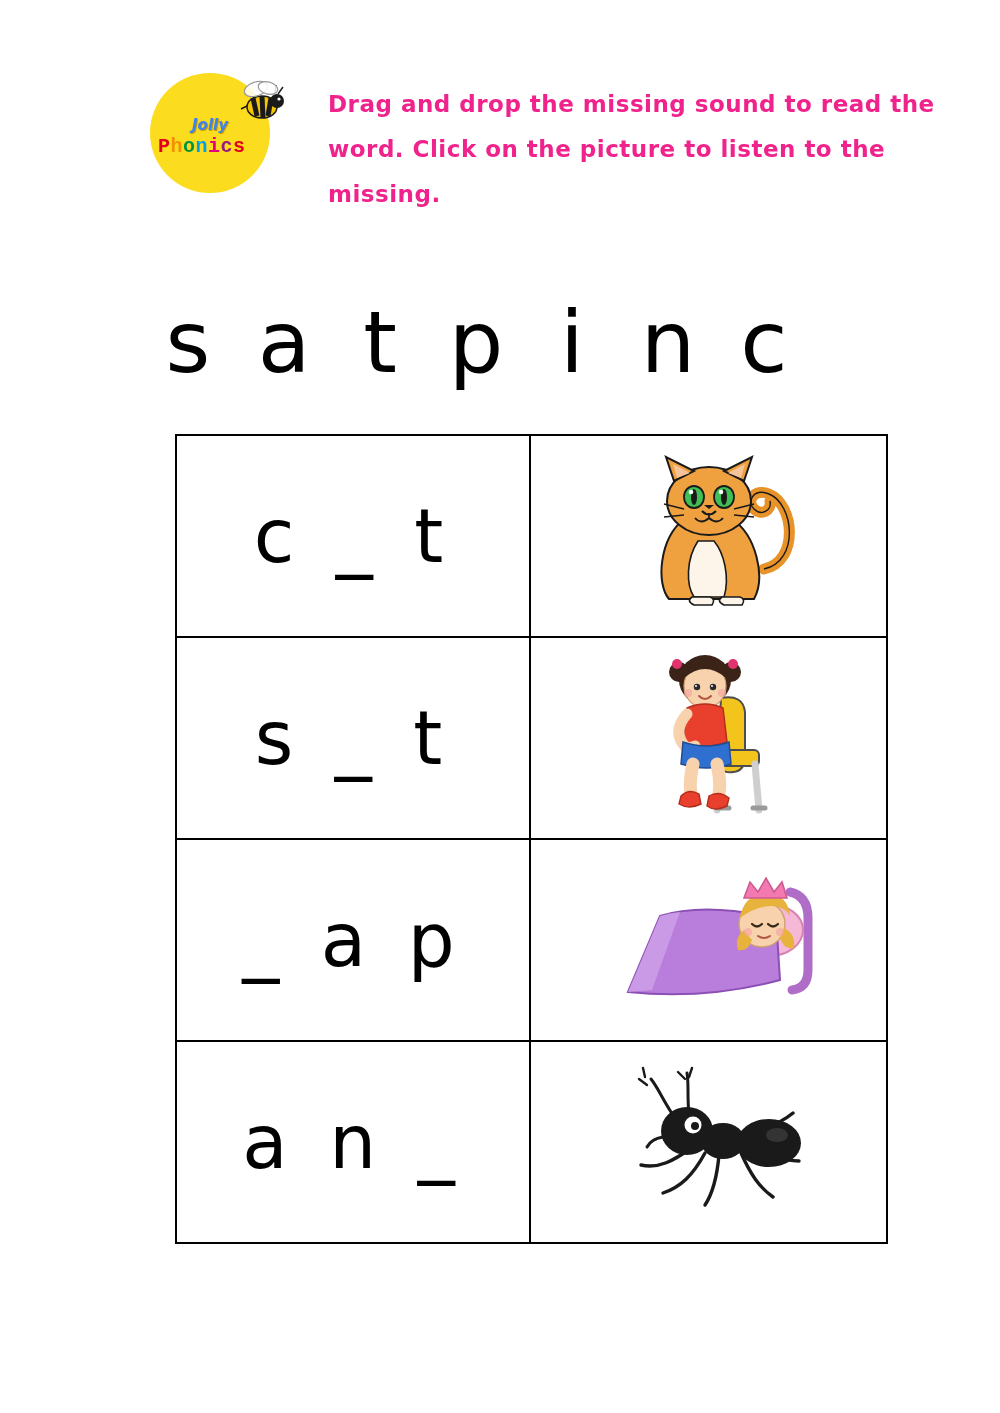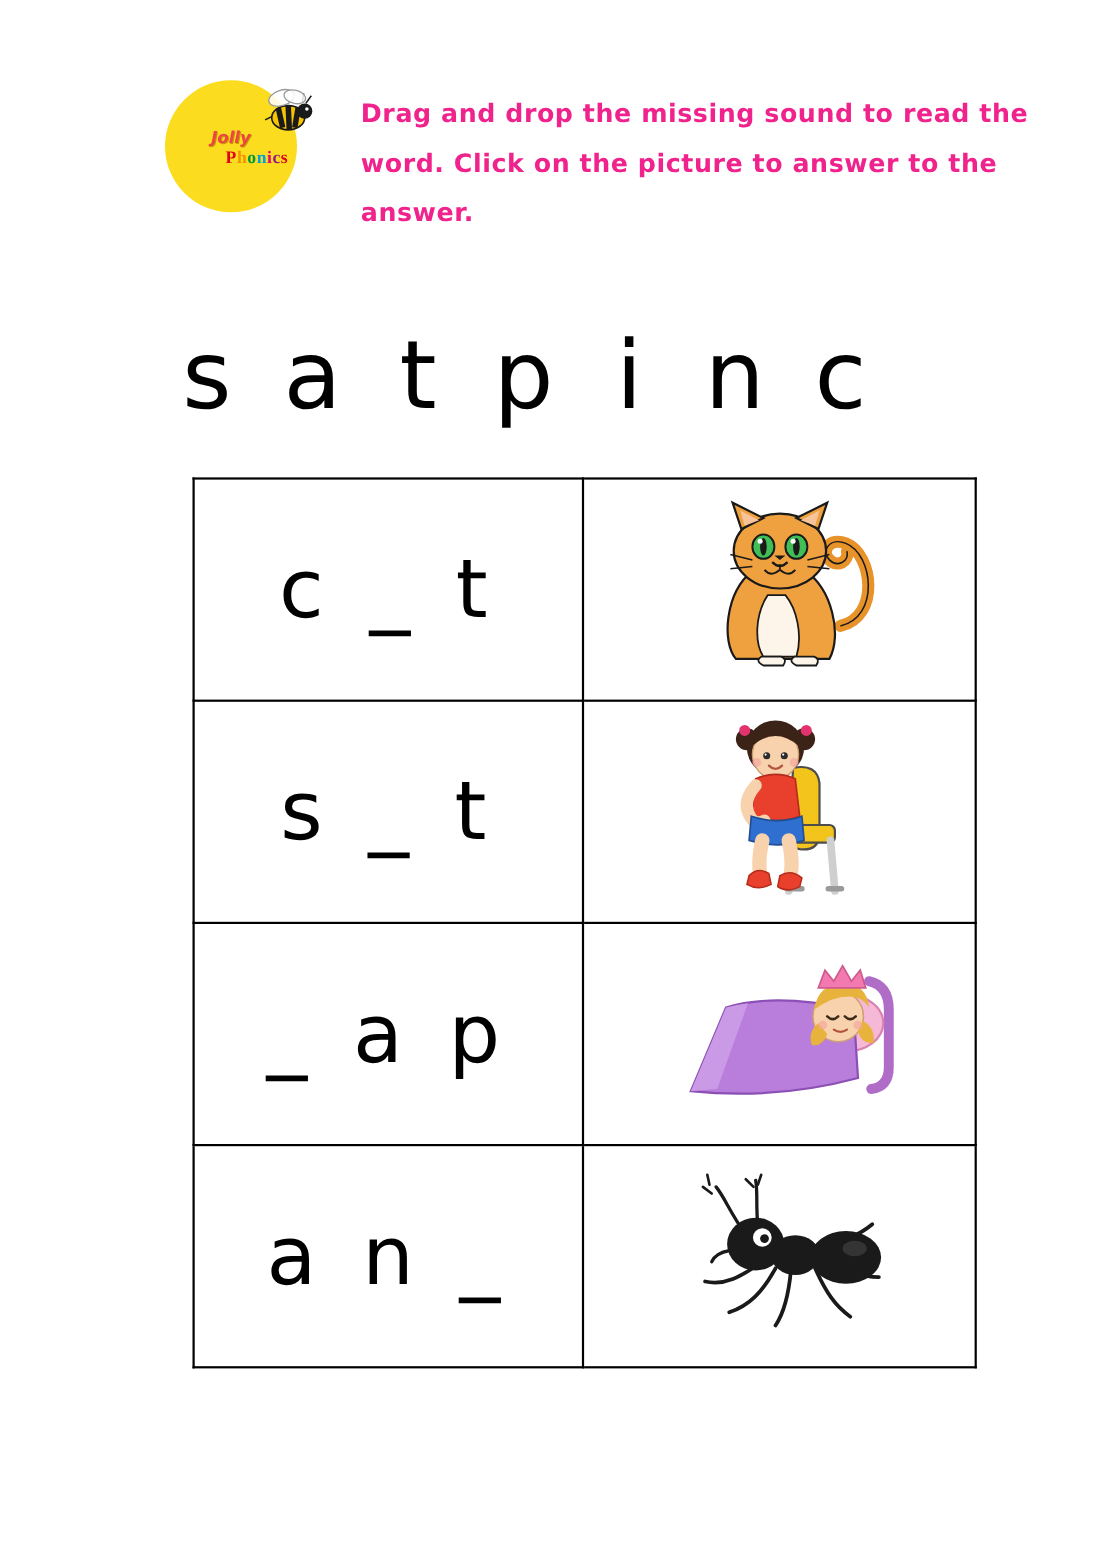"Drag and drop the missing" div.instructions { text: answer to the answer -> listen to the missing }
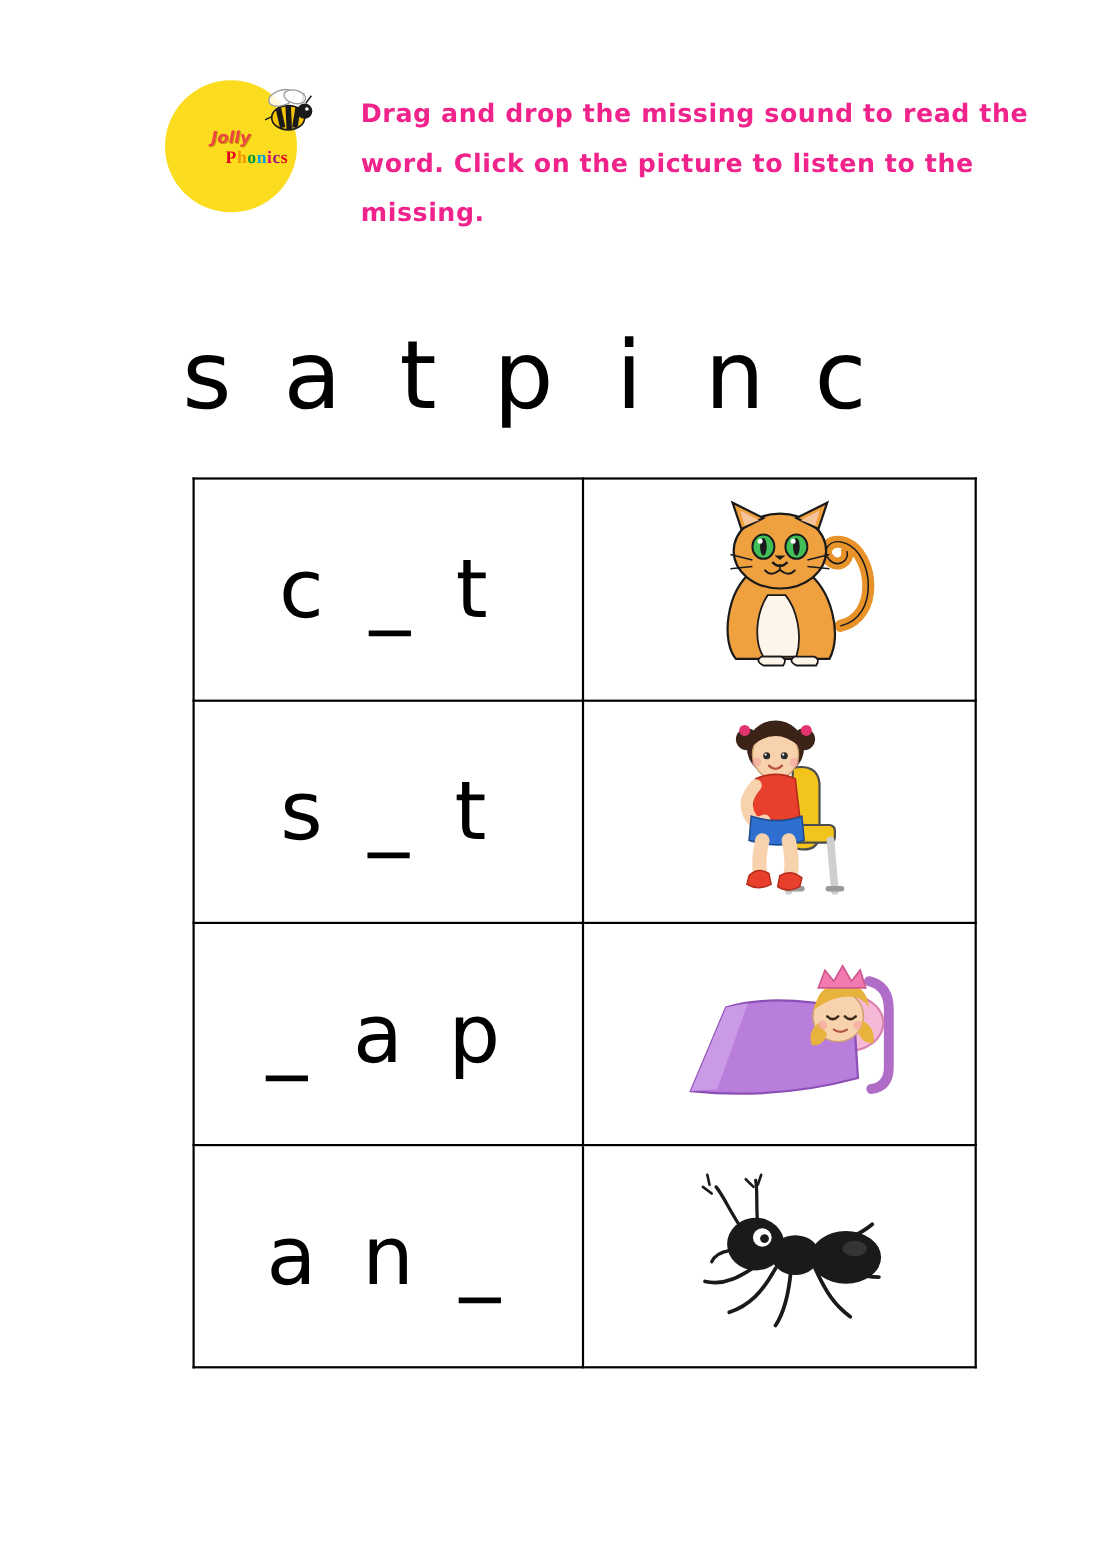"Jolly" .logo-jolly { color: #ef4444 -> #3b82f6 }
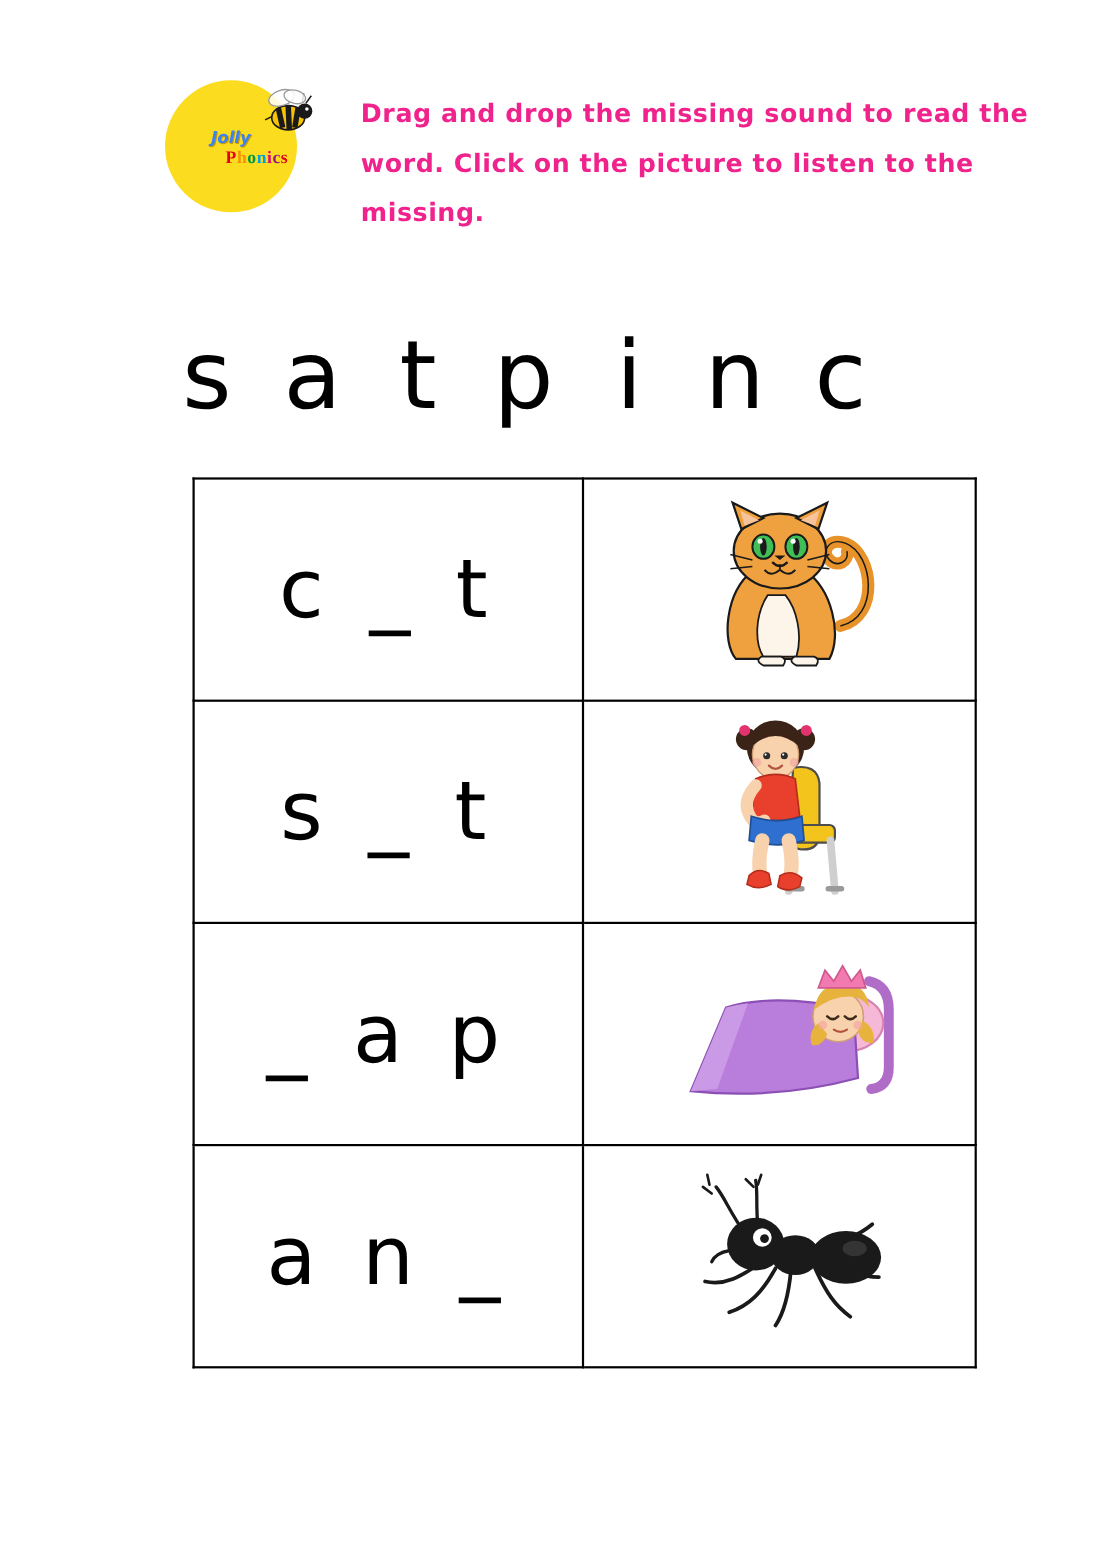"Phonics" .logo-phonics { font-family: Liberation Serif, serif -> Liberation Mono, monospace; font-size: 16px -> 20px; text-align: right -> left }
